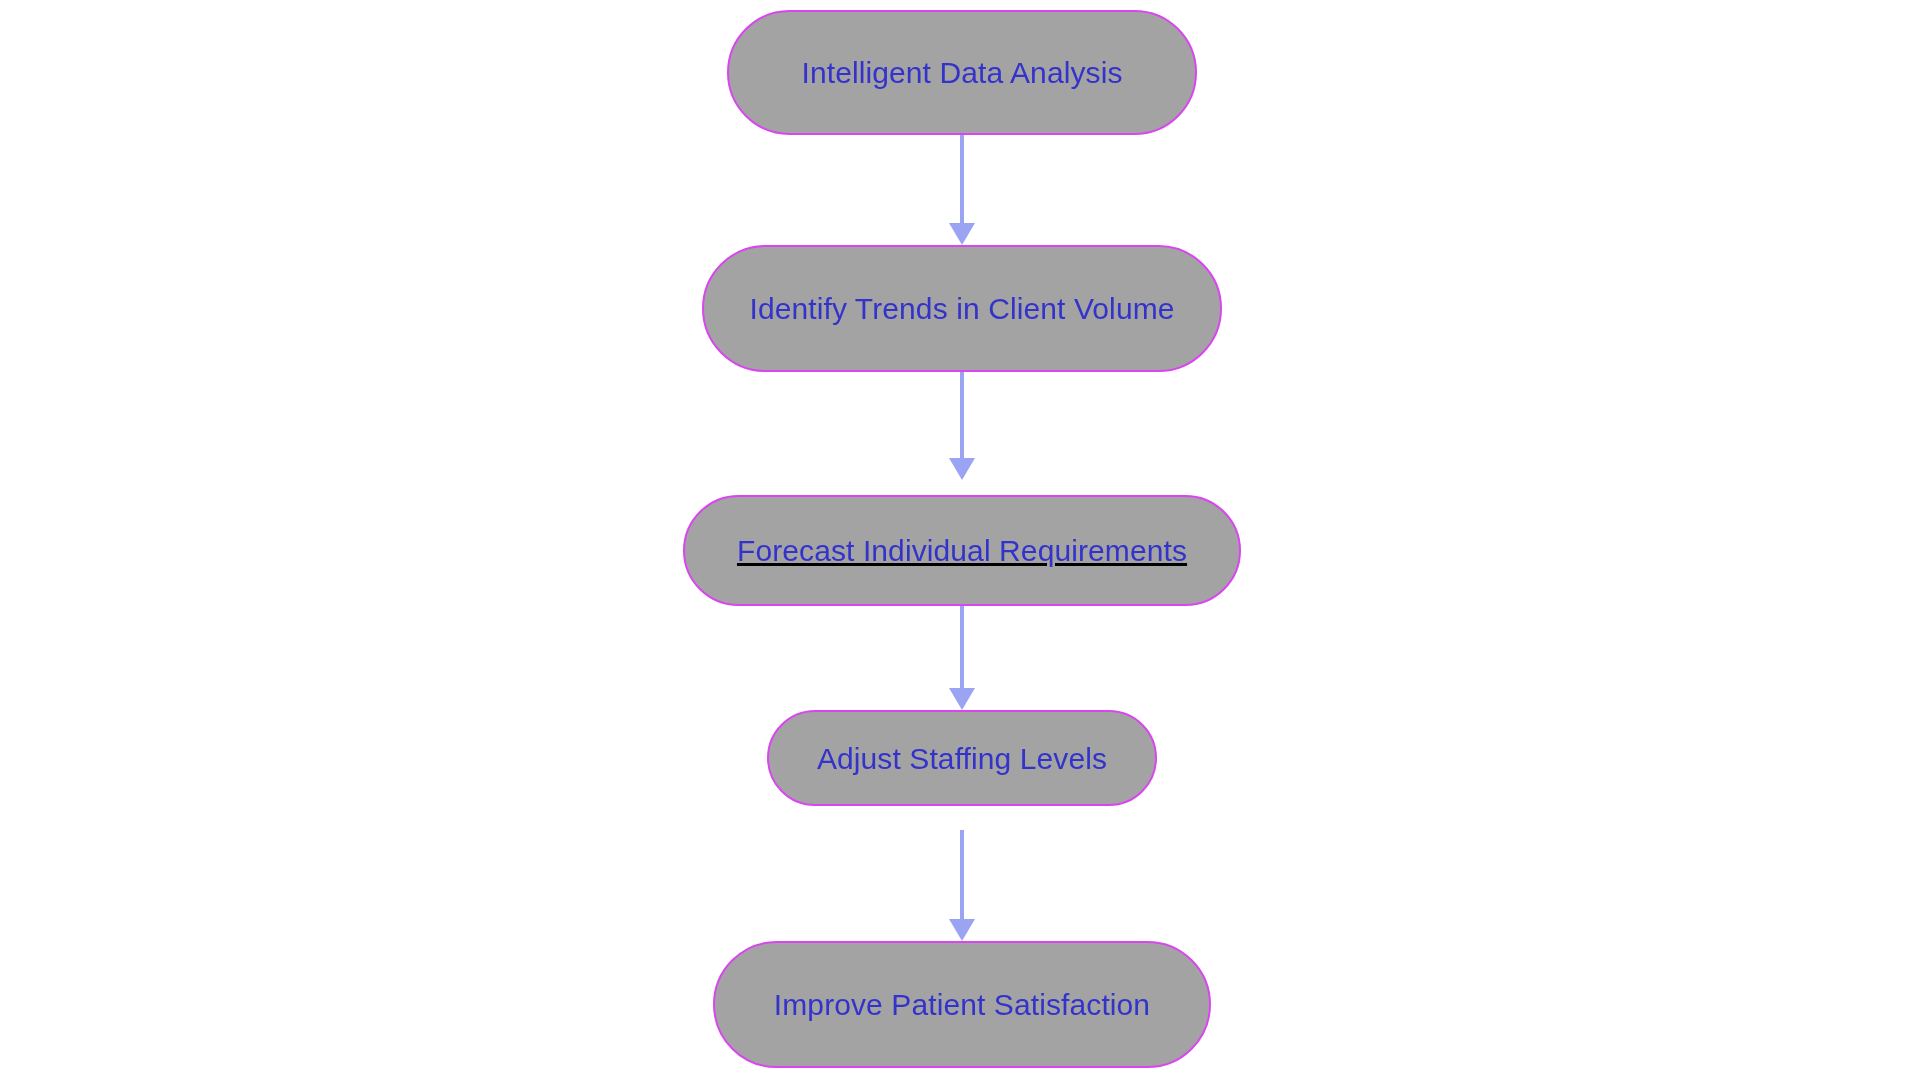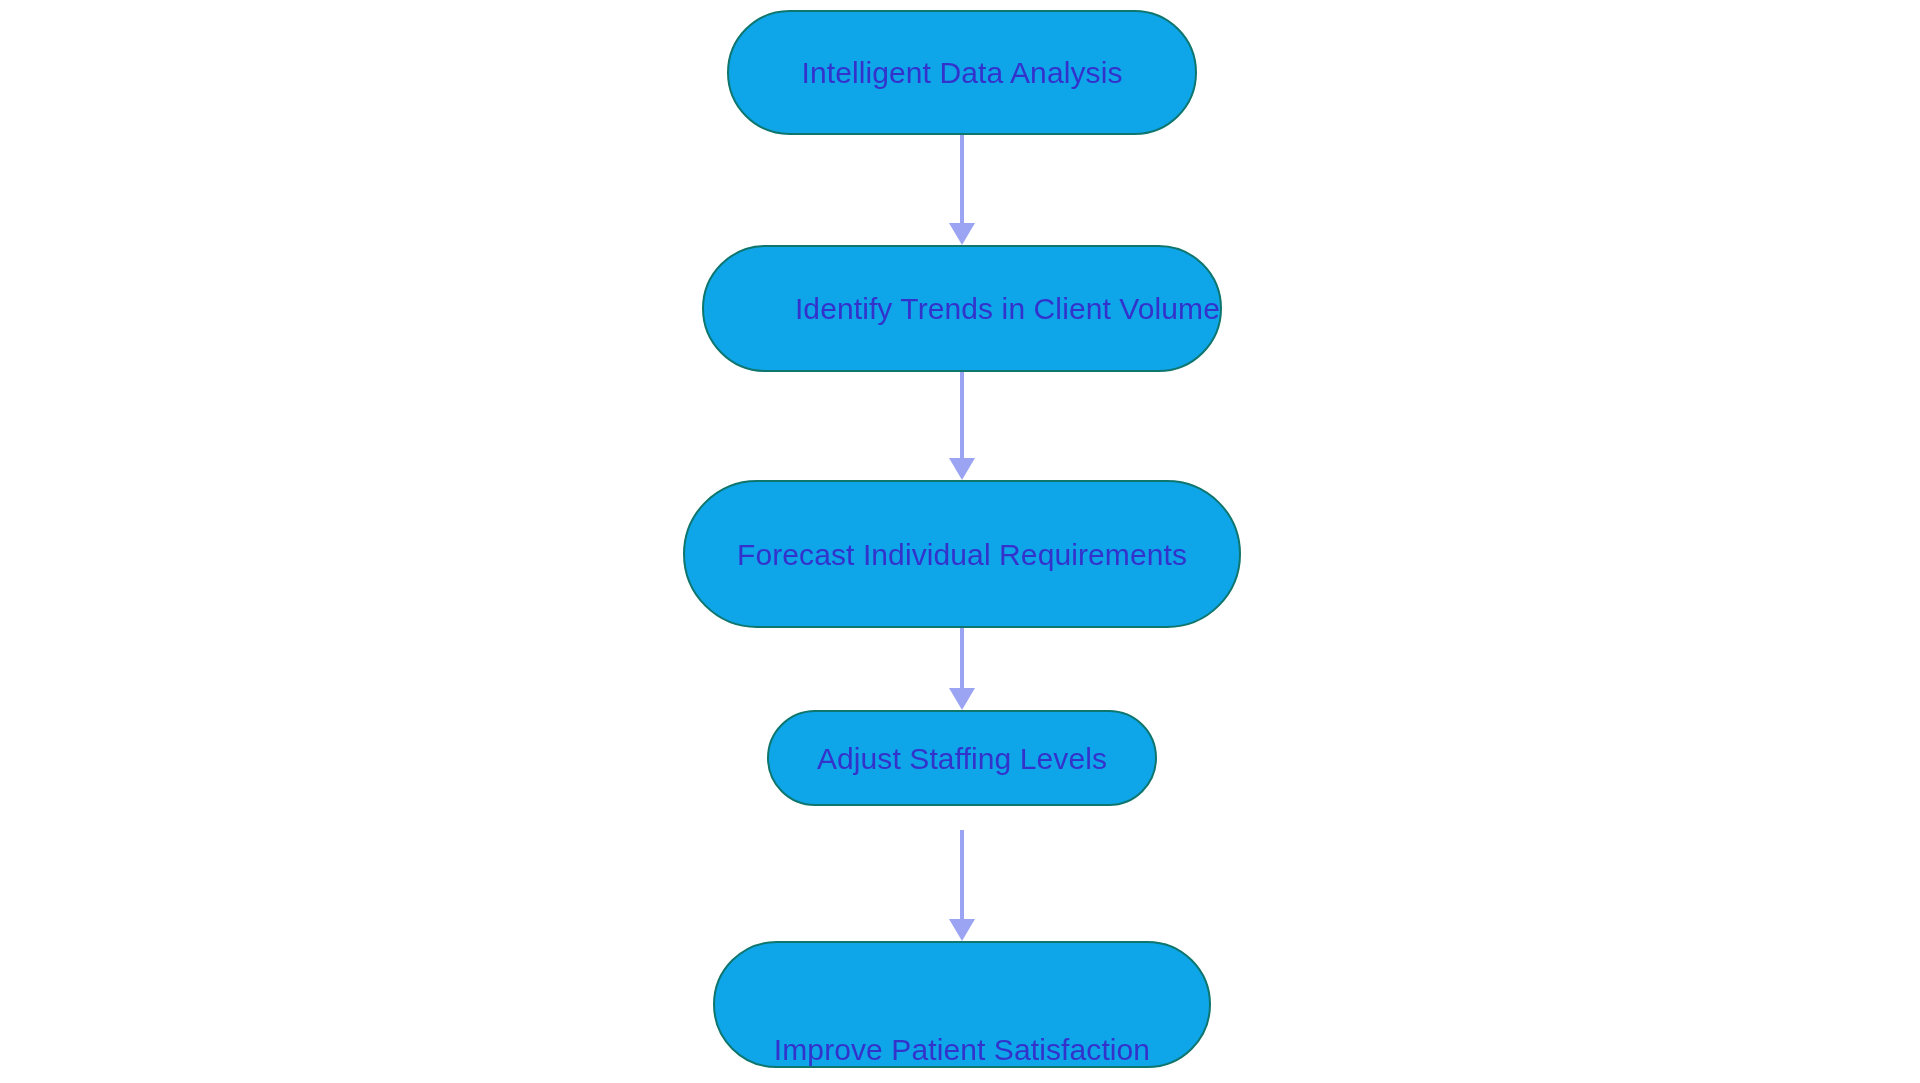"Intelligent Data Analysis" .flow-node { background: #0ea5e9 -> #a3a3a3; border: 2px solid #0f766e -> 2px solid #d946ef }
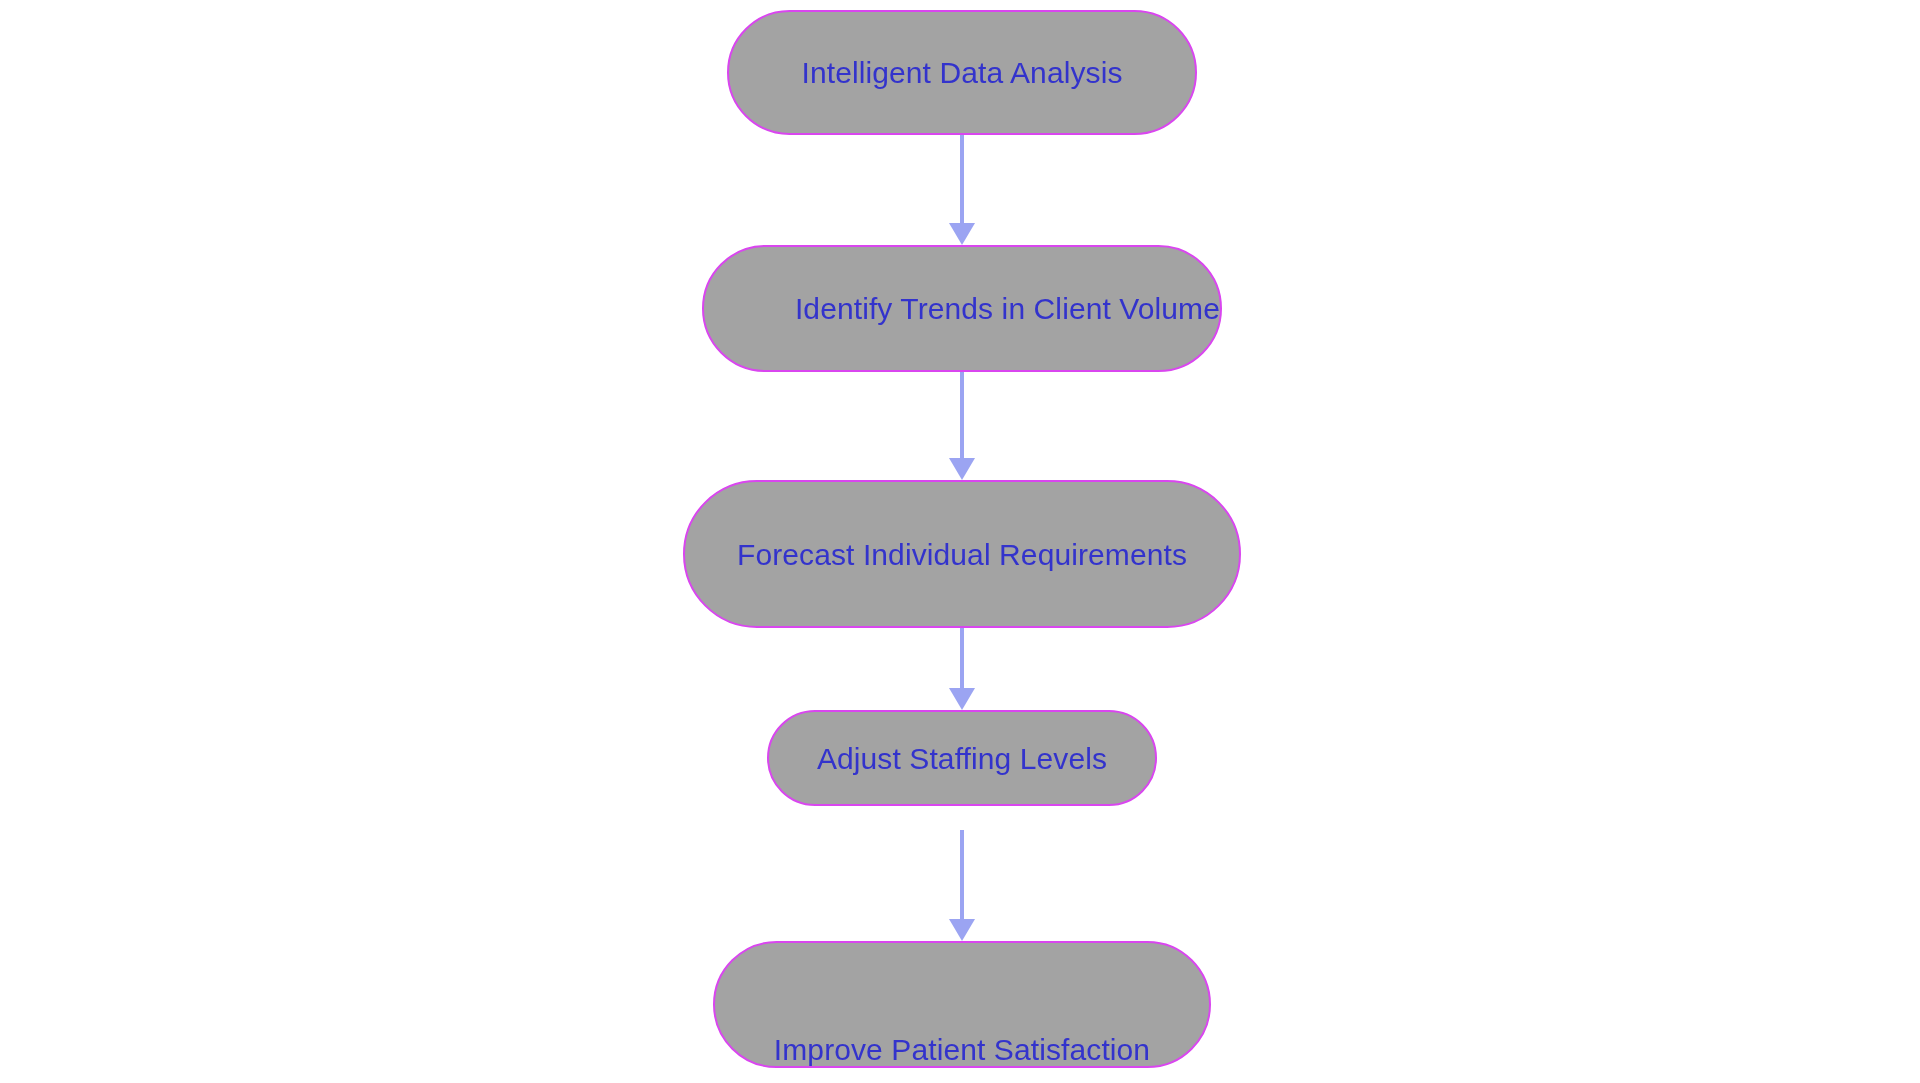"Identify Trends in Client Volume" div.flow-node { justify-content: flex-end -> none }
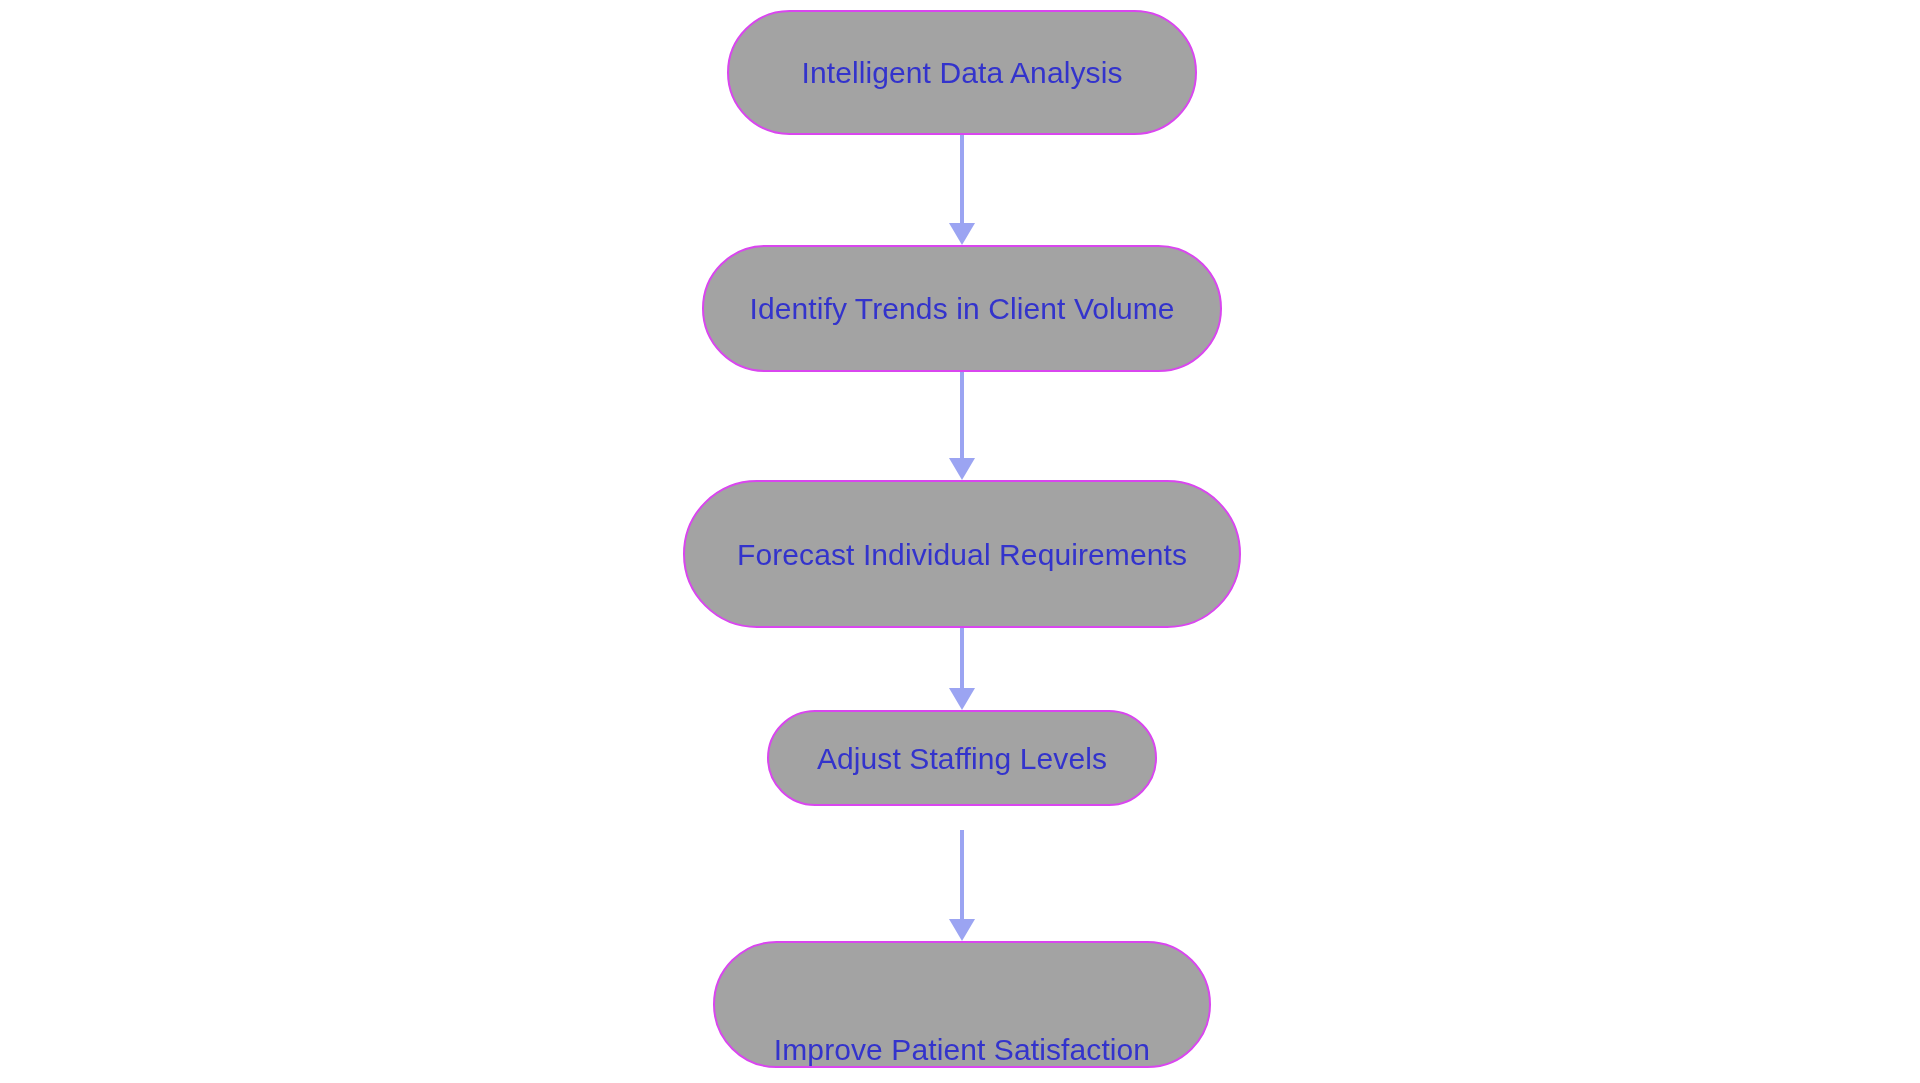"Forecast Individual Requirements" div.flow-node { height: 148px -> 111px; text-decoration: none -> underline; top: 480px -> 495px }
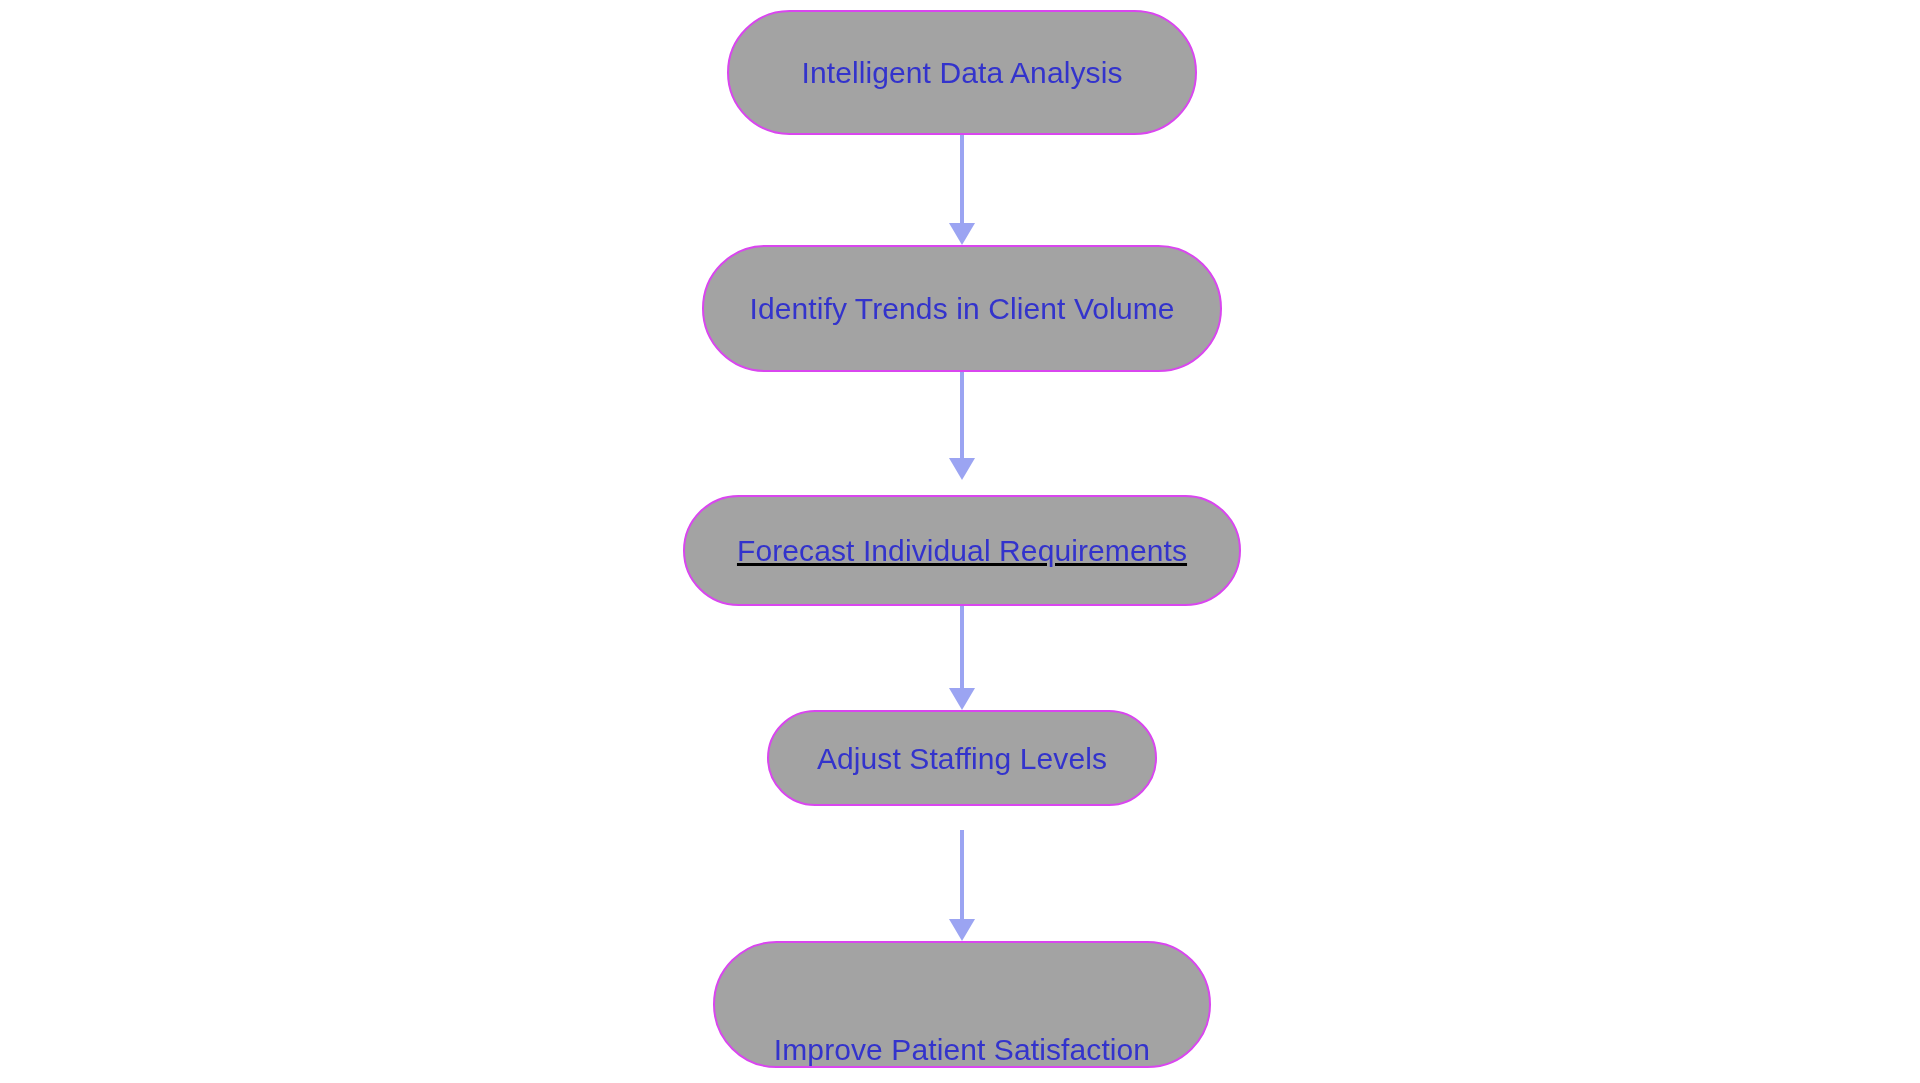"Improve Patient Satisfaction" div.flow-node { align-items: flex-end -> none }
